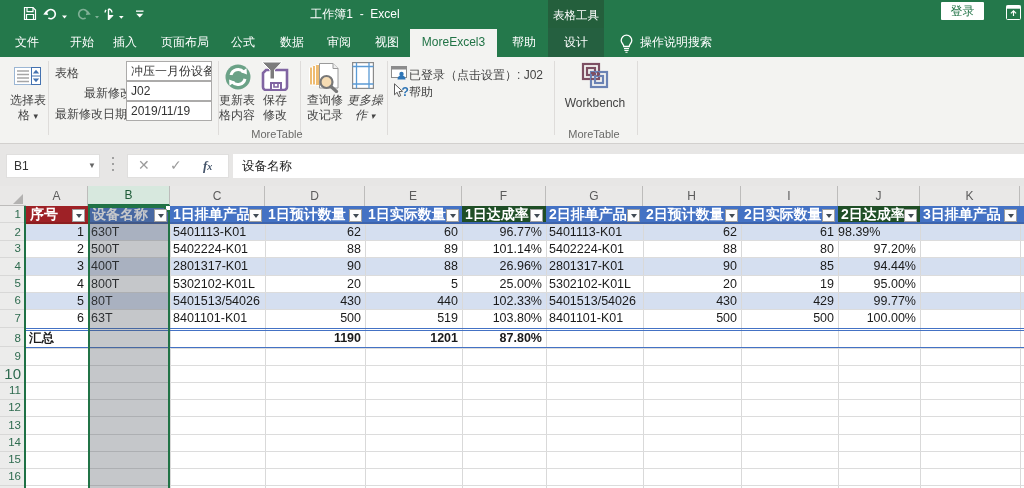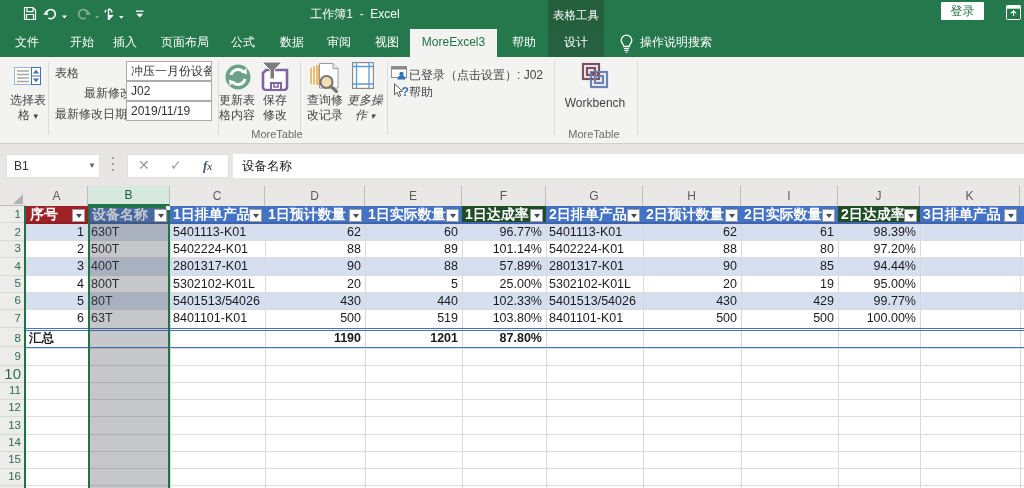"98.39%" div.abs { text-align: right -> left }
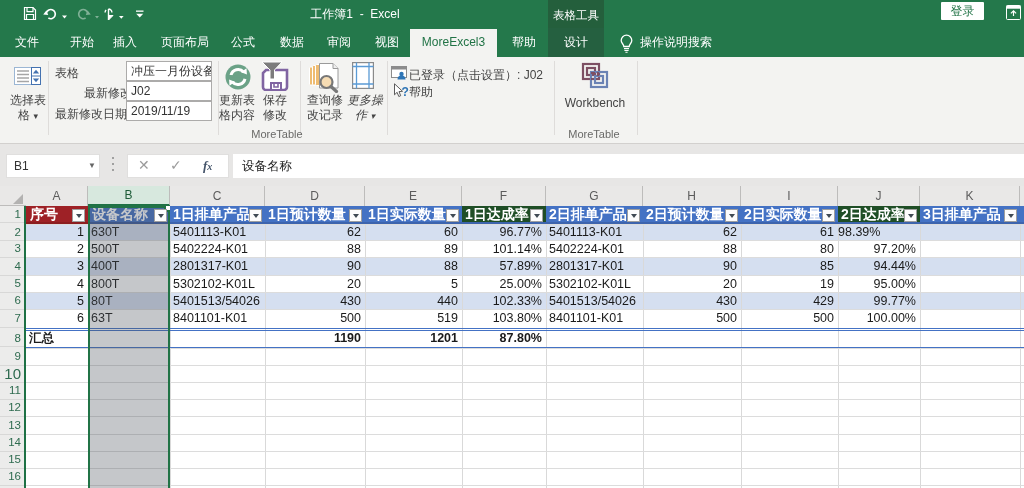"57.89%" div.abs { text: 57.89% -> 26.96% }
